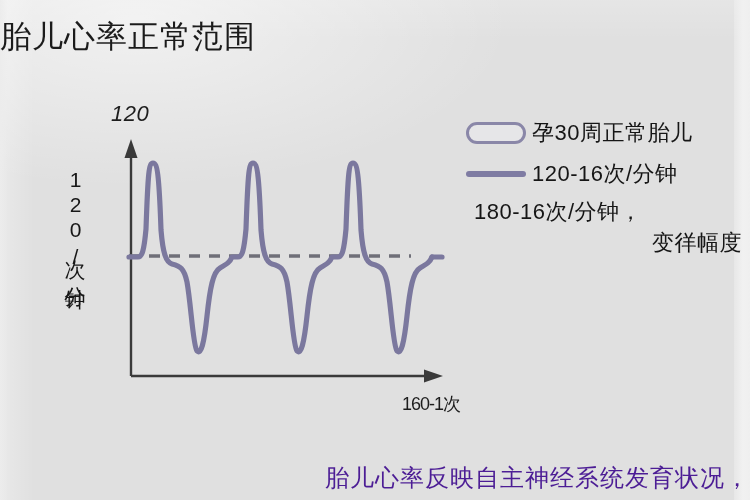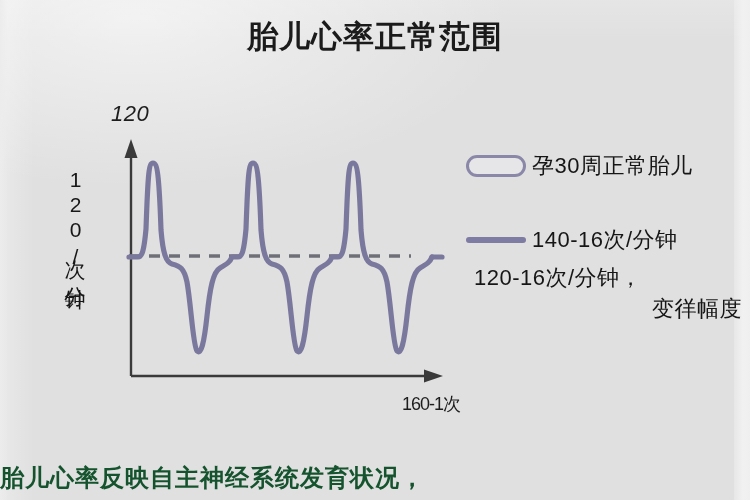"胎儿心率正常范围" .title { font-weight: bold -> normal; text-align: center -> none }
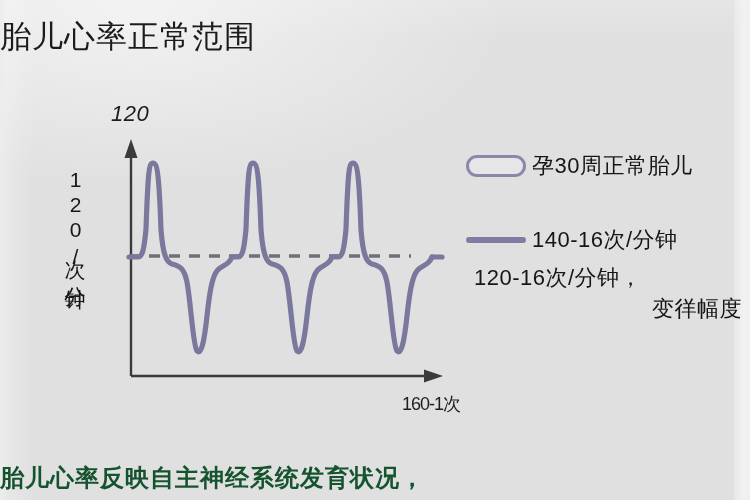"孕30周正常胎儿" .legend-row { margin-top: 33px -> none }
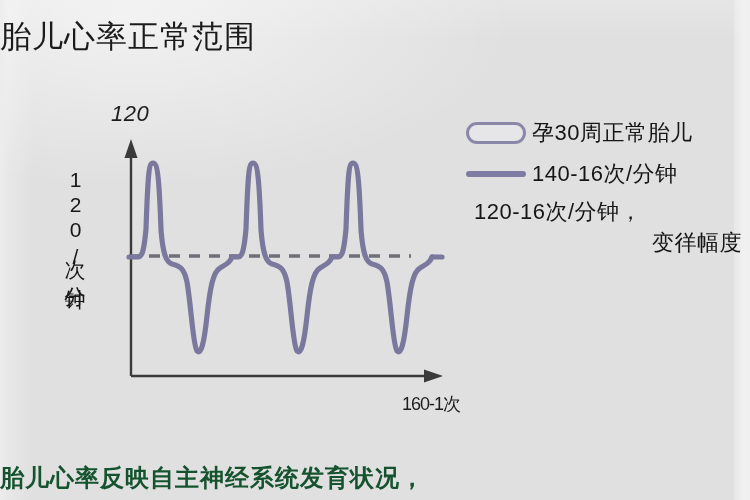"140-16次/分钟" span.legend-text { text: 140-16 -> 120-16 }
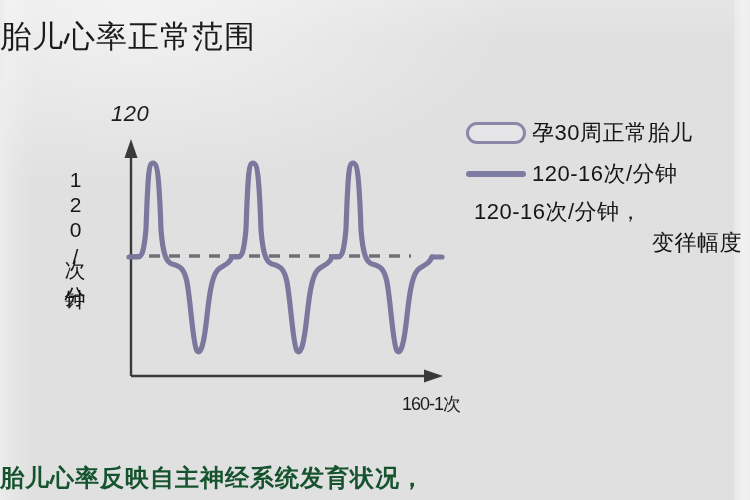"120-16次/分钟，" div.l { text: 120-16 -> 180-16 }
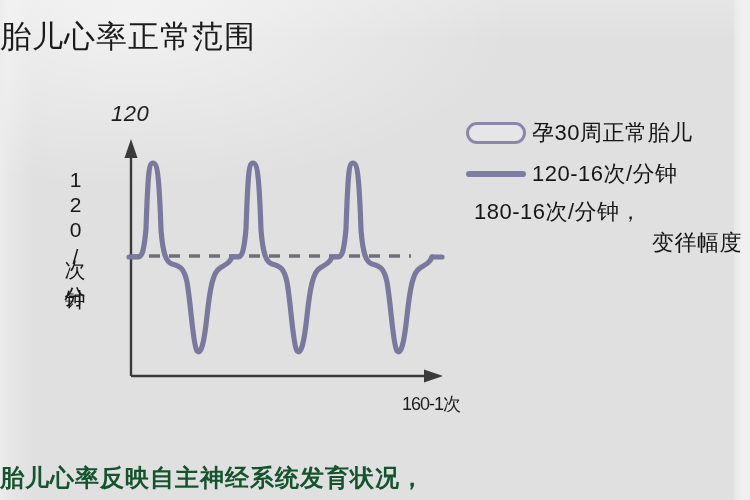"胎儿心率反映自主神经系统发育状况，" .caption { color: #14532d -> #4c1d95; font-weight: bold -> none; text-align: left -> right }
